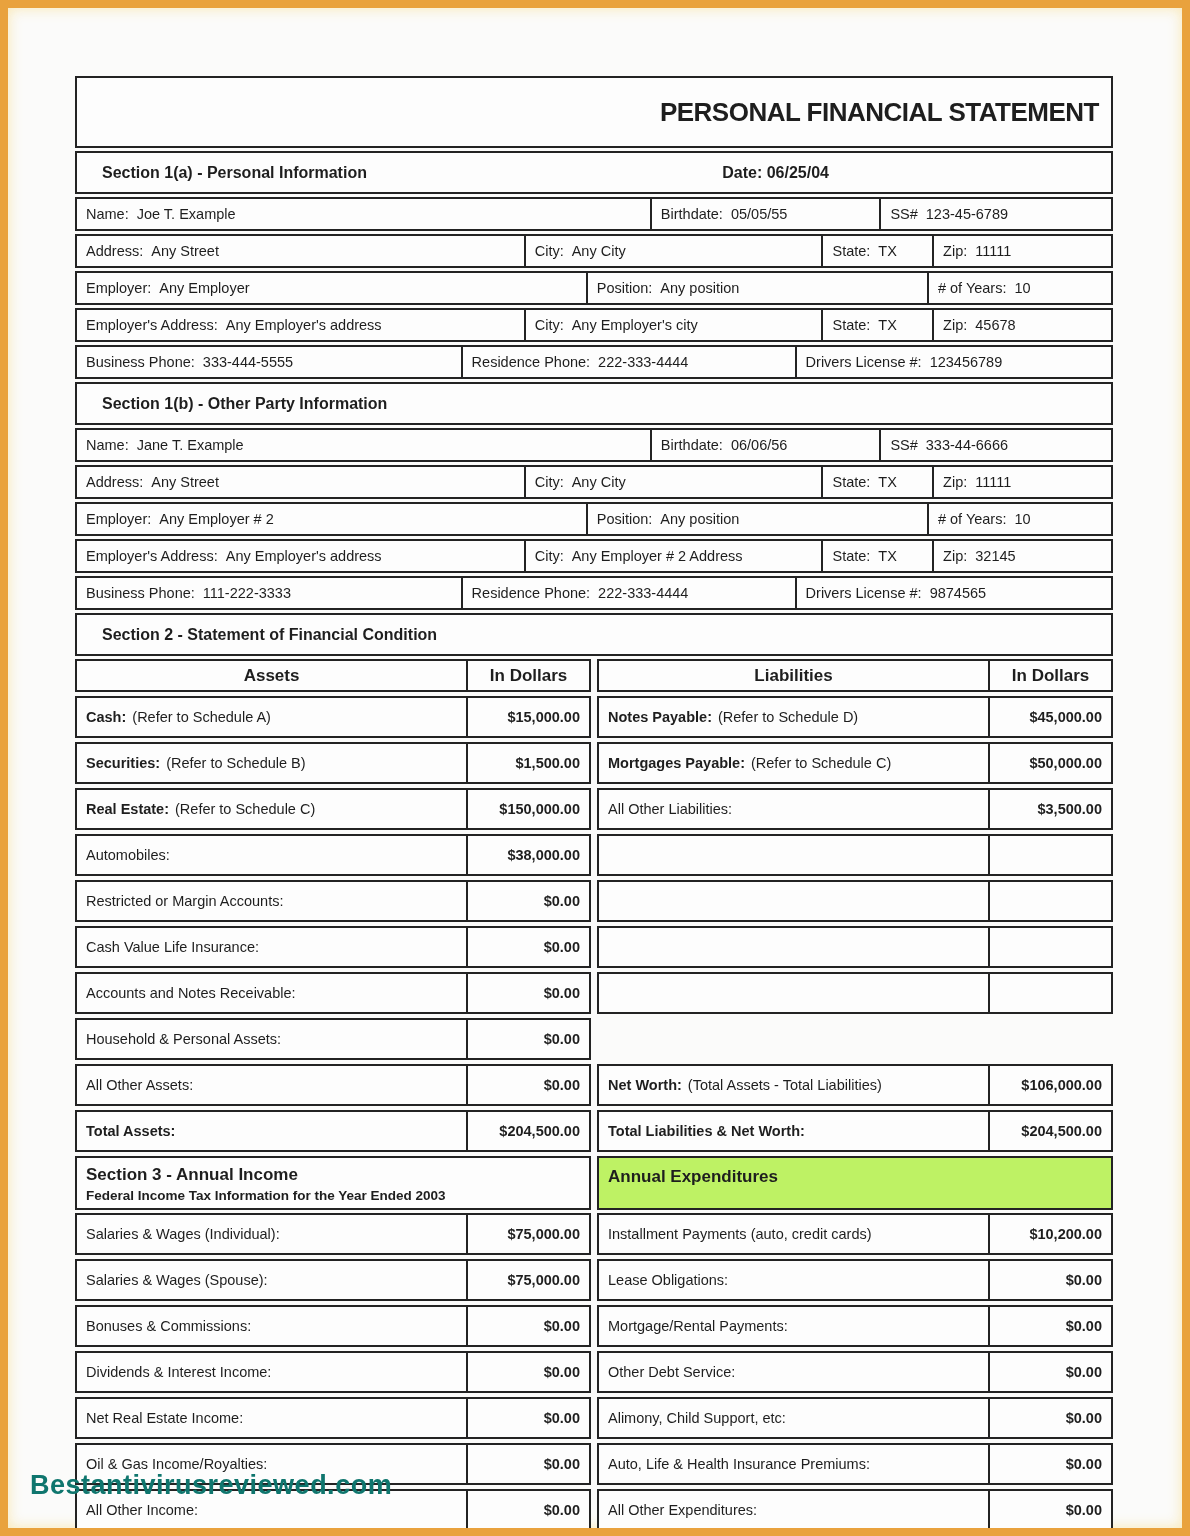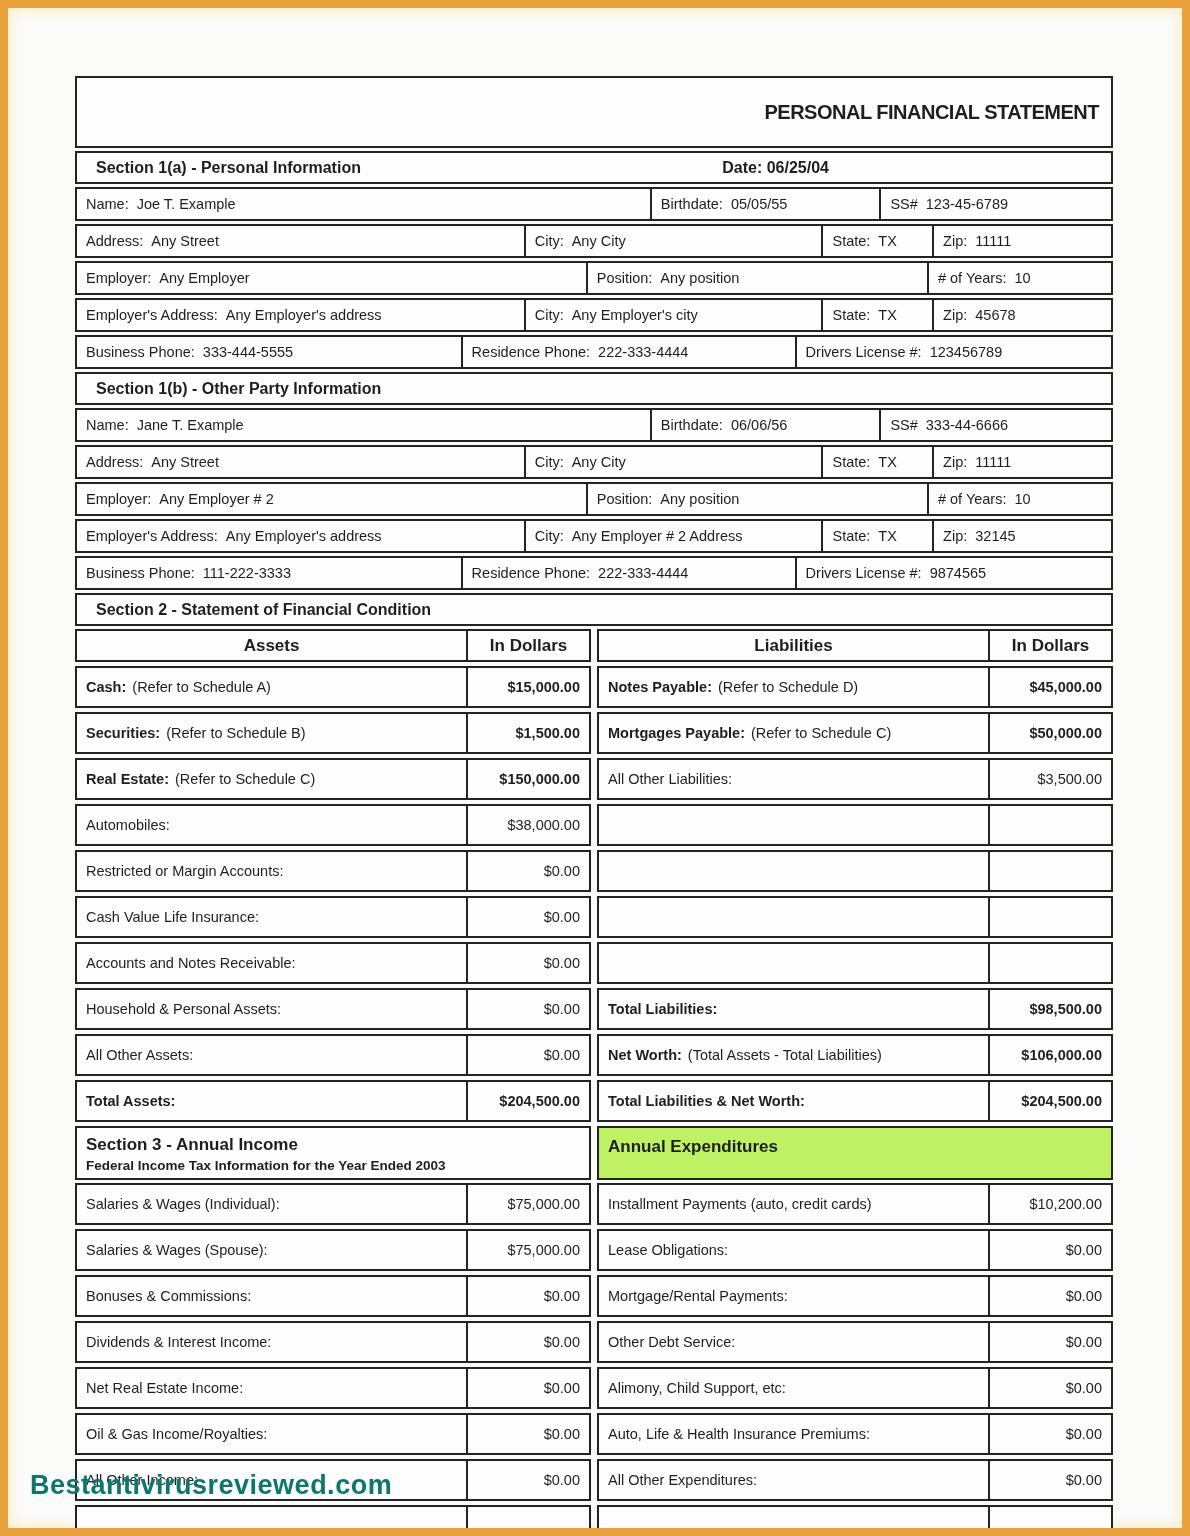"PERSONAL FINANCIAL STATEMENT" .title { font-size: 20px -> 26px }
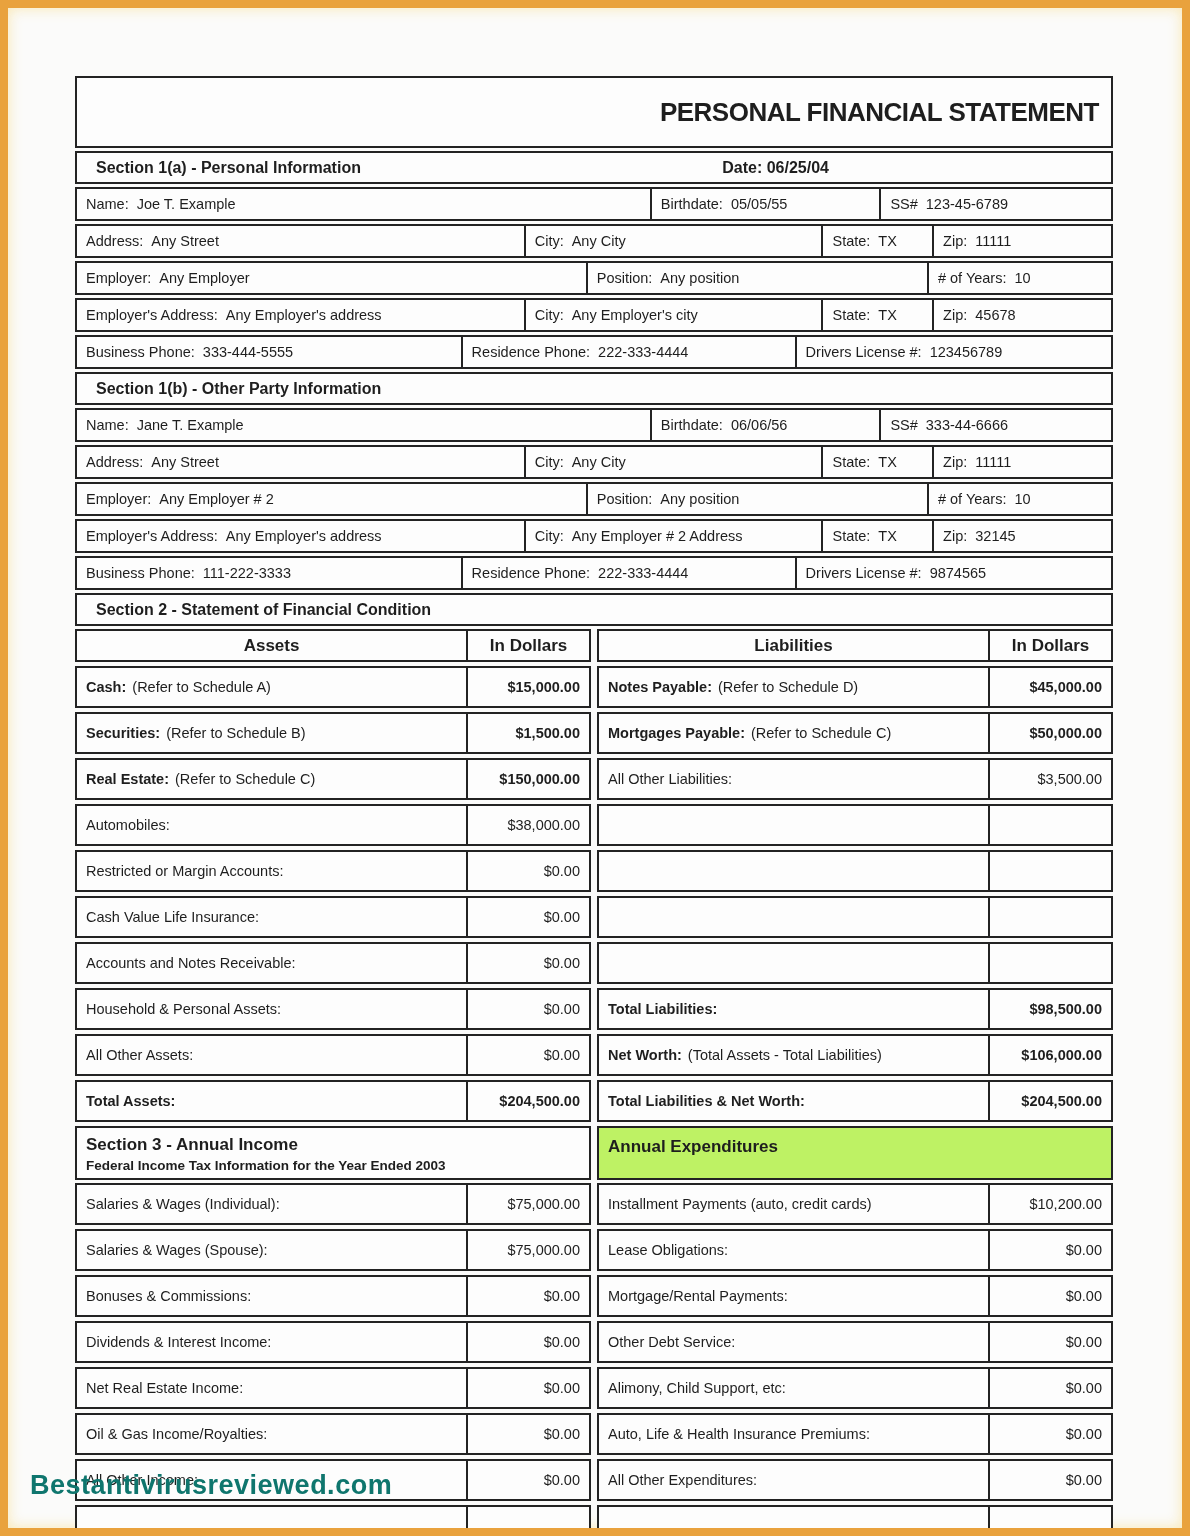"Section 1(a) - Personal Information" .section-bar { height: 33px -> 43px; padding-left: 19px -> 25px }
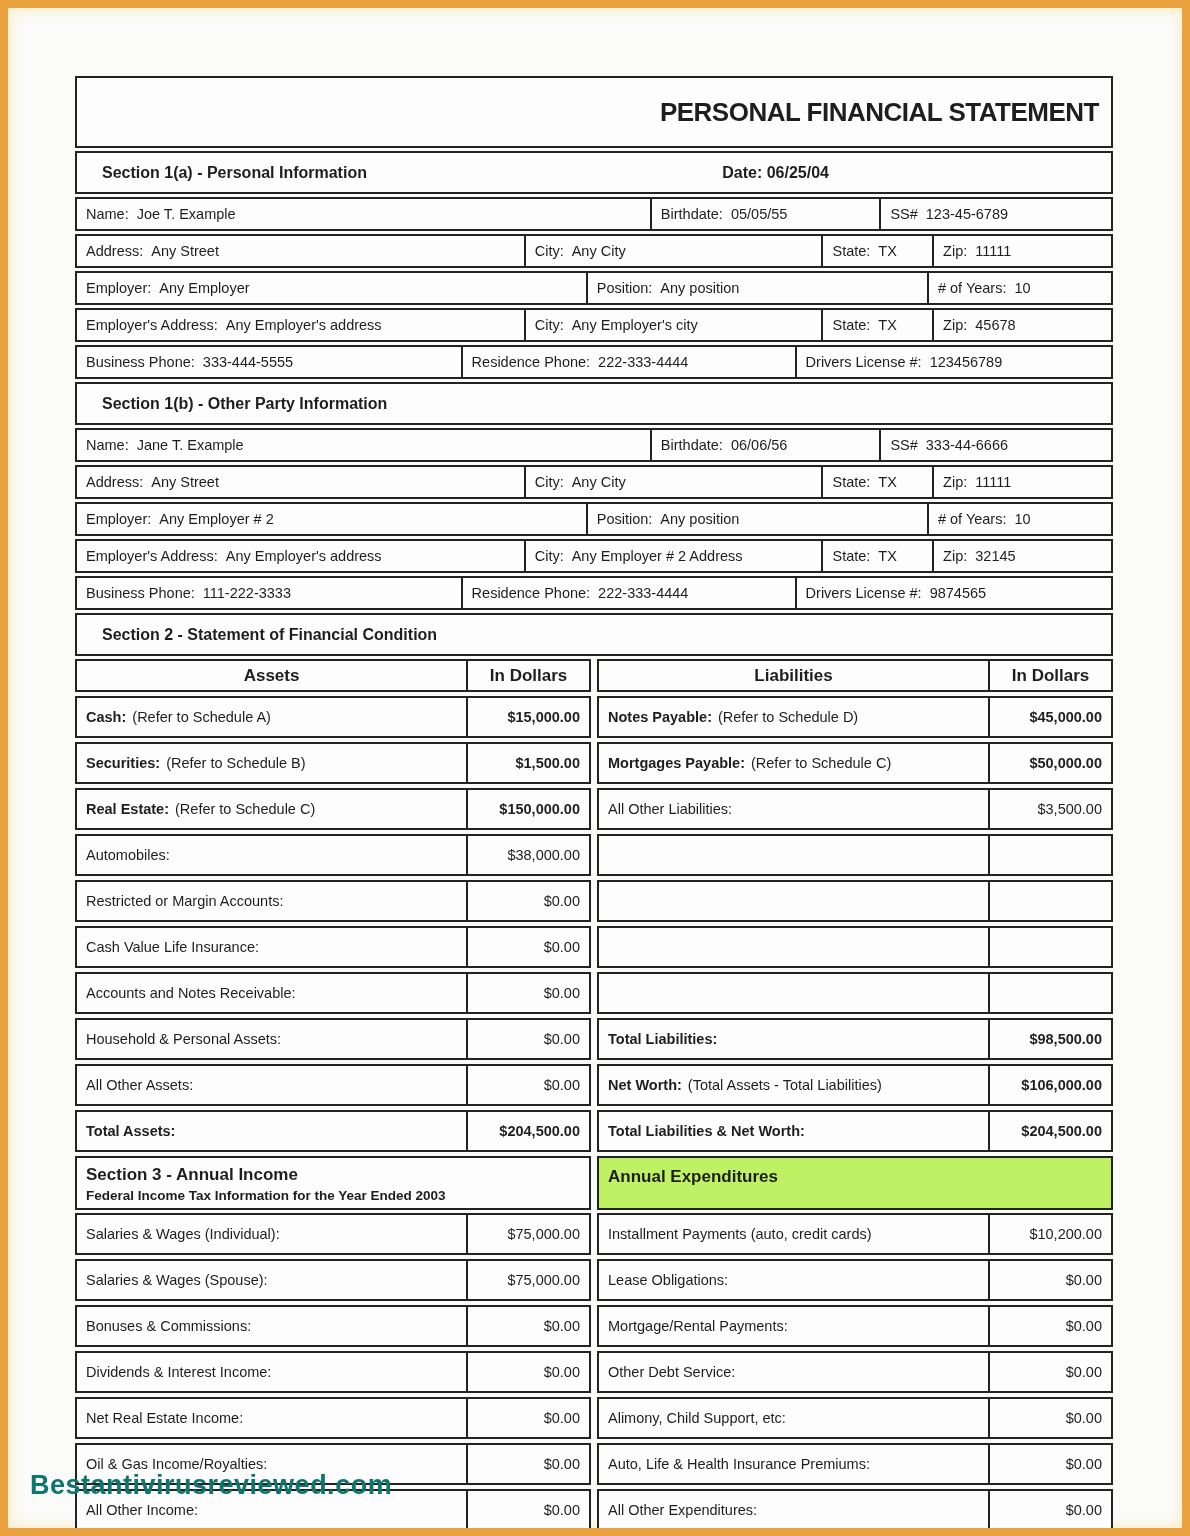"$3,500.00" .famount { font-weight: none -> bold }
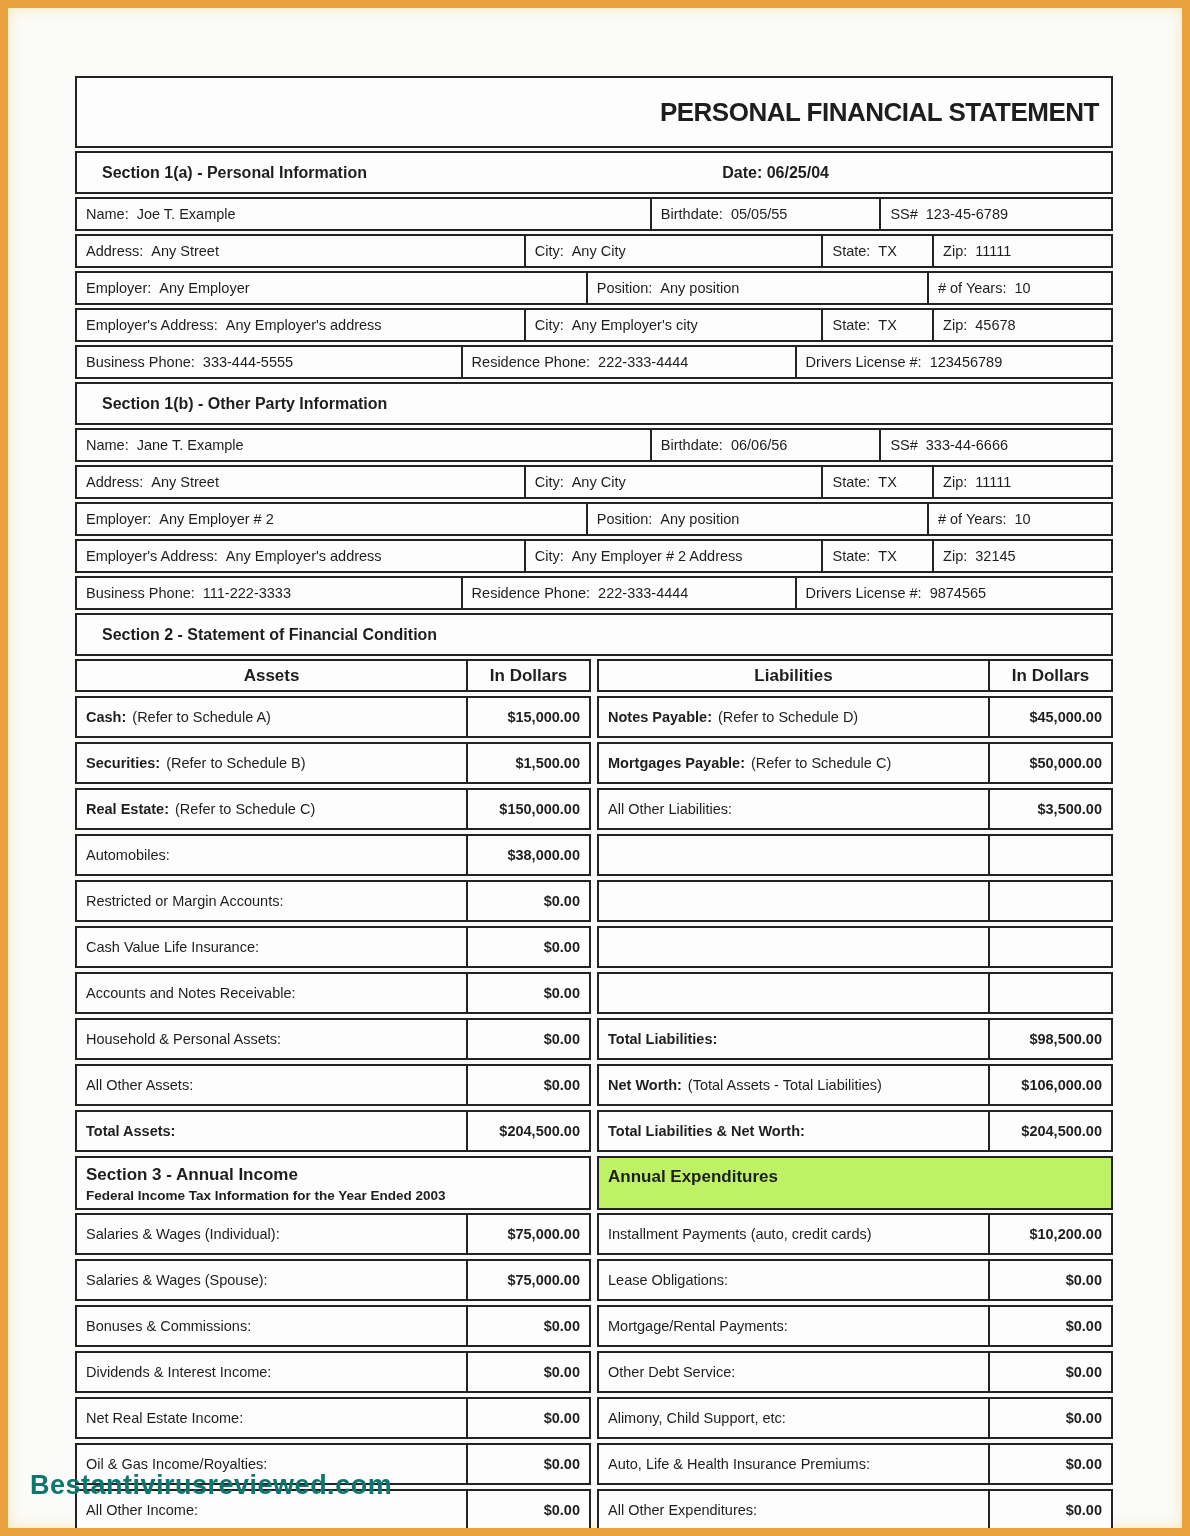"Total Liabilities:" div.fhalf { html: <div> <div> <span>Total Liabilities:</span> </div> <div>$98,500.00</div> </div> -> none }
